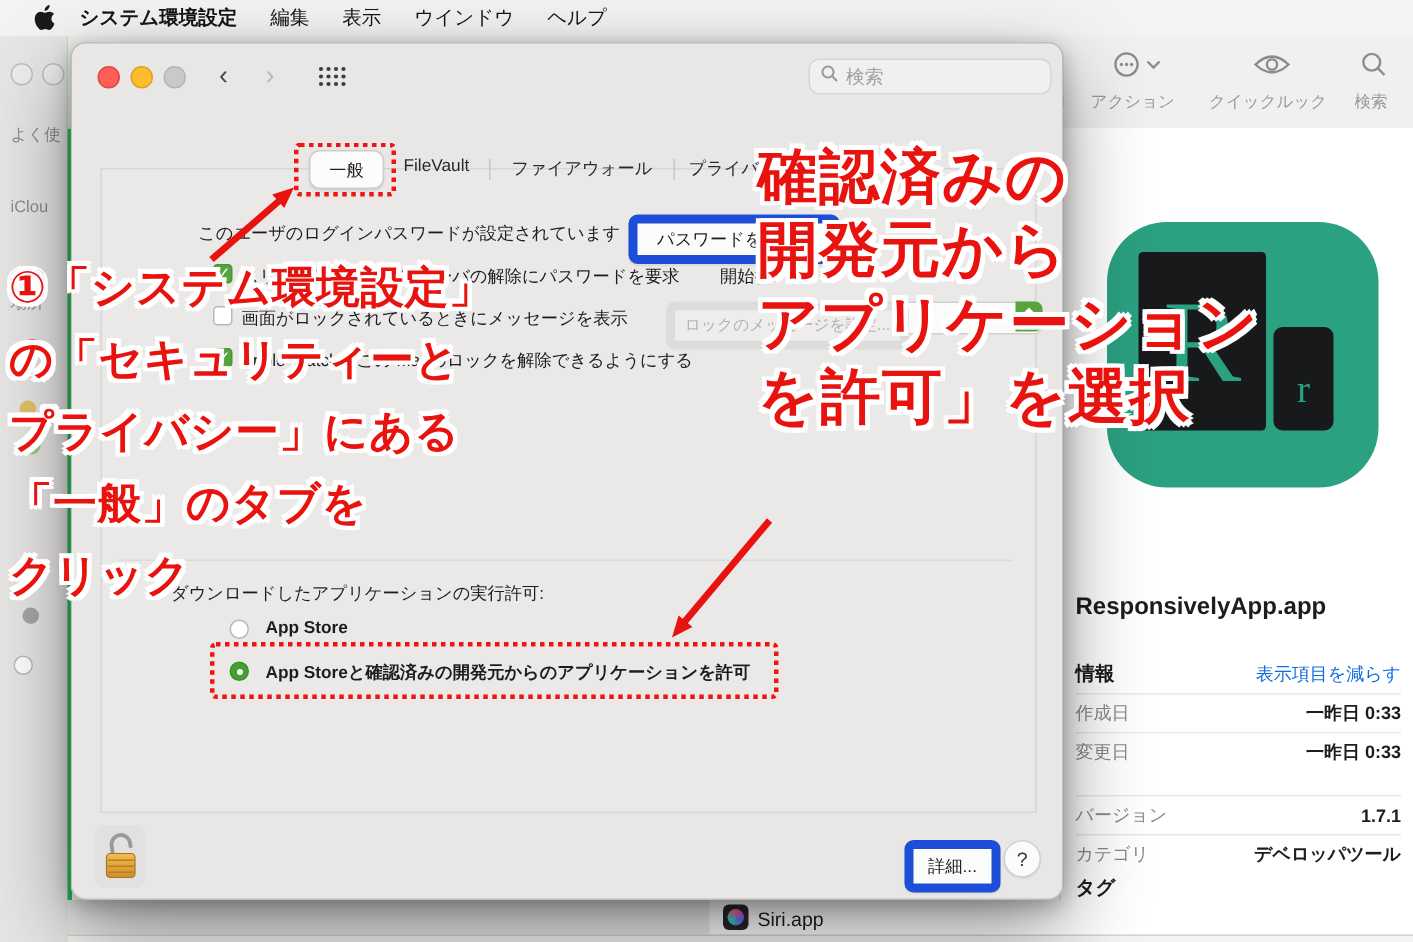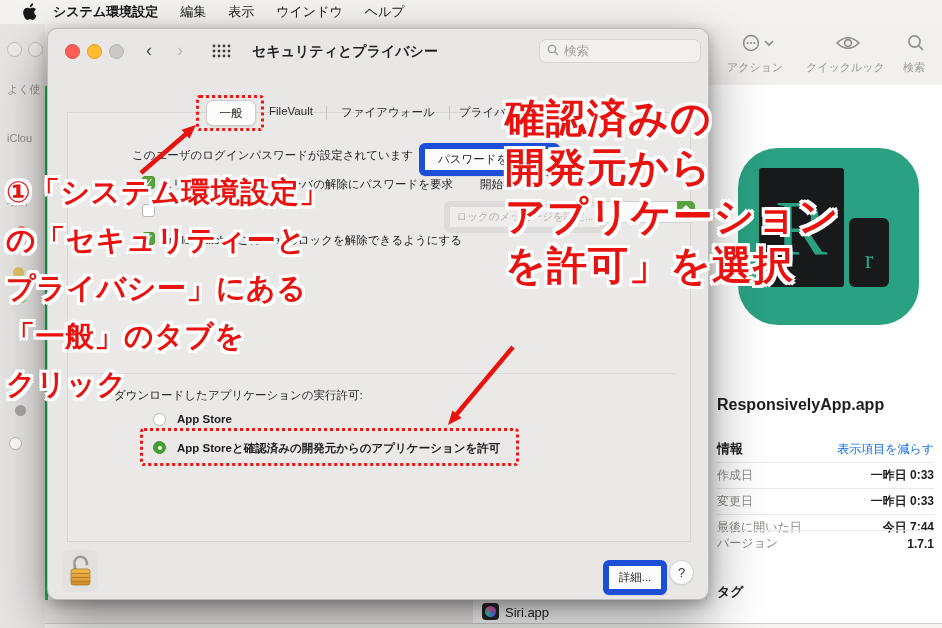"セキュリティとプライバシー" span.win-title { html: <span>セキュリティとプライバシー</span> -> none }
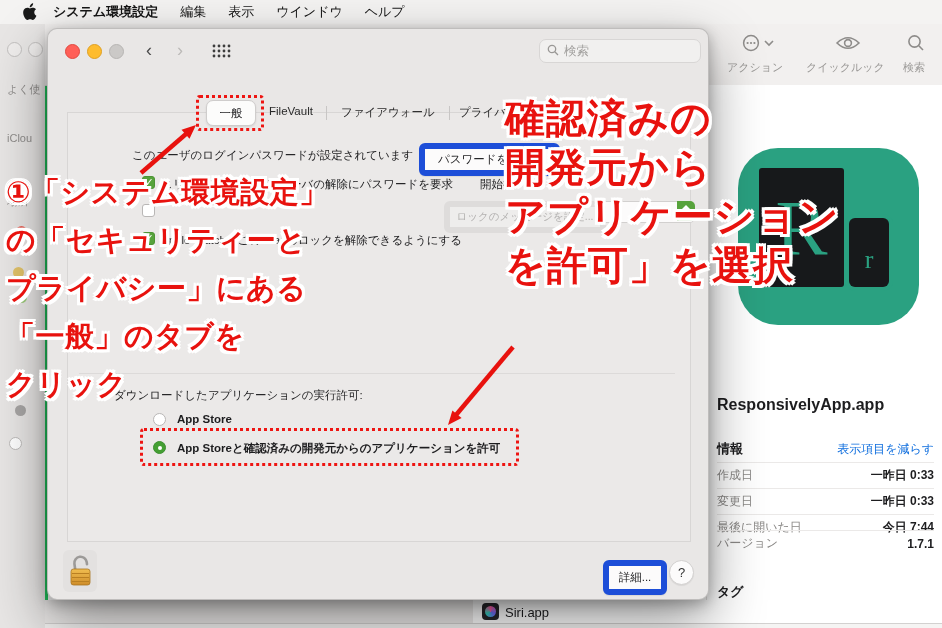"画面がロックされているときにメッセージを表示" span.ctext { html: none -> <span>画面がロックされているときにメッセージを表示</span> }
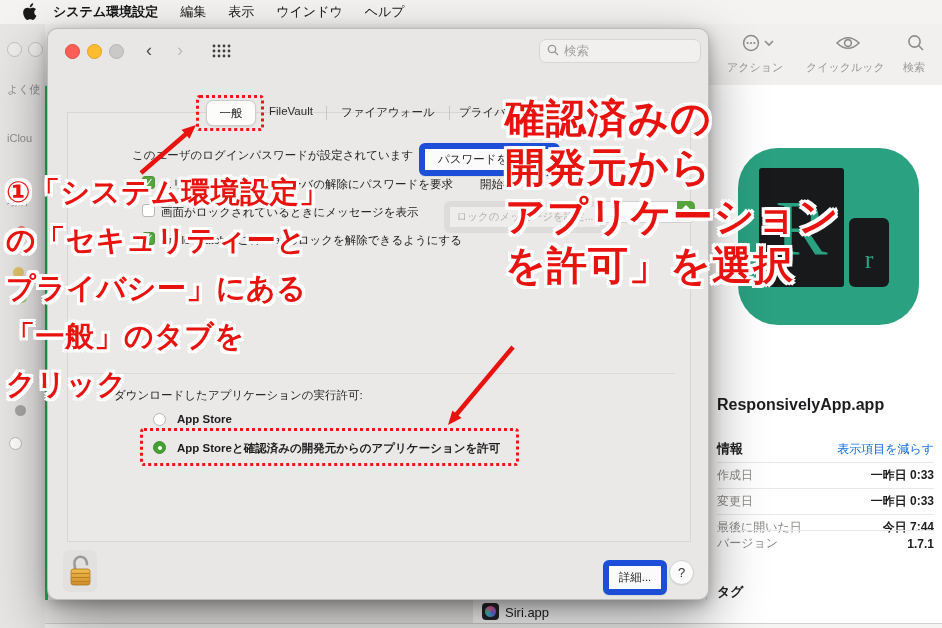"最後に開いた日" div.pv-row { html: <div> <span>最後に開いた日</span> <span>今日 7:44</span> </div> -> none }
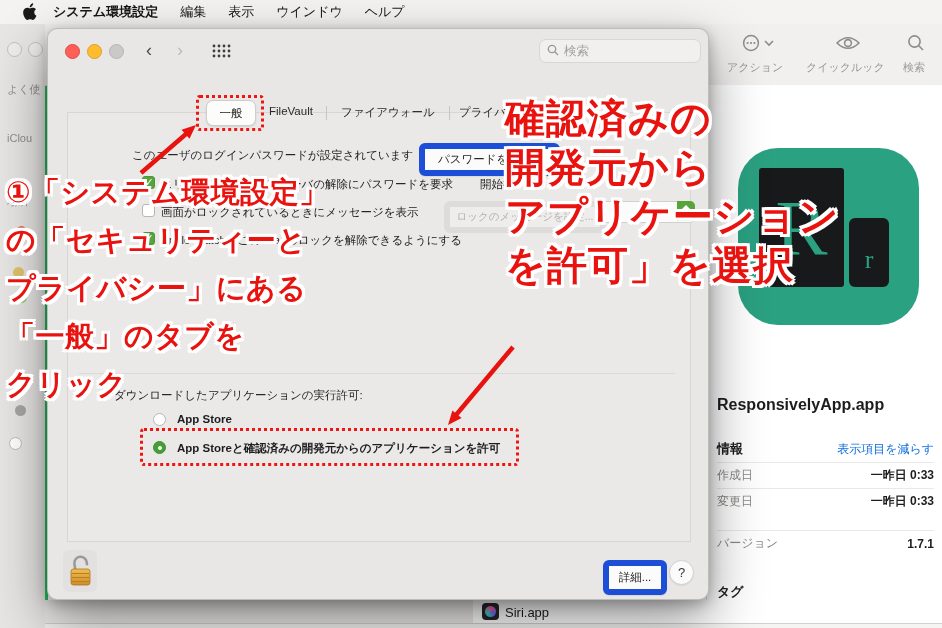"カテゴリ" div.pv-row { html: none -> <div> <span>カテゴリ</span> <span>デベロッパツール</span> </div> }
